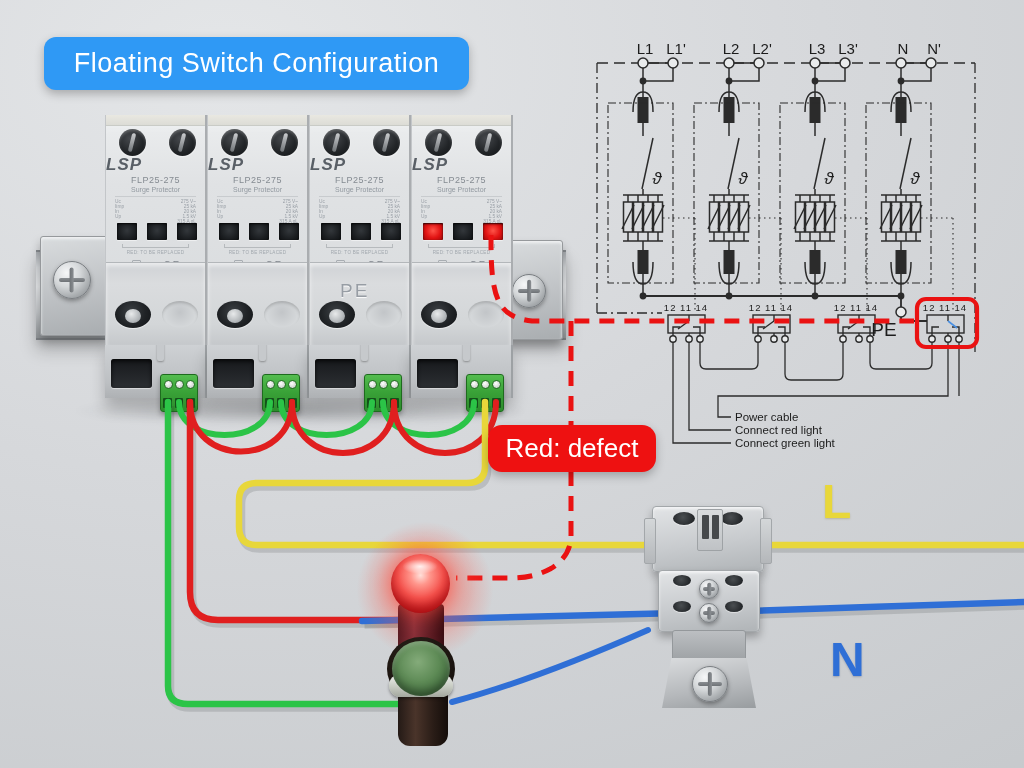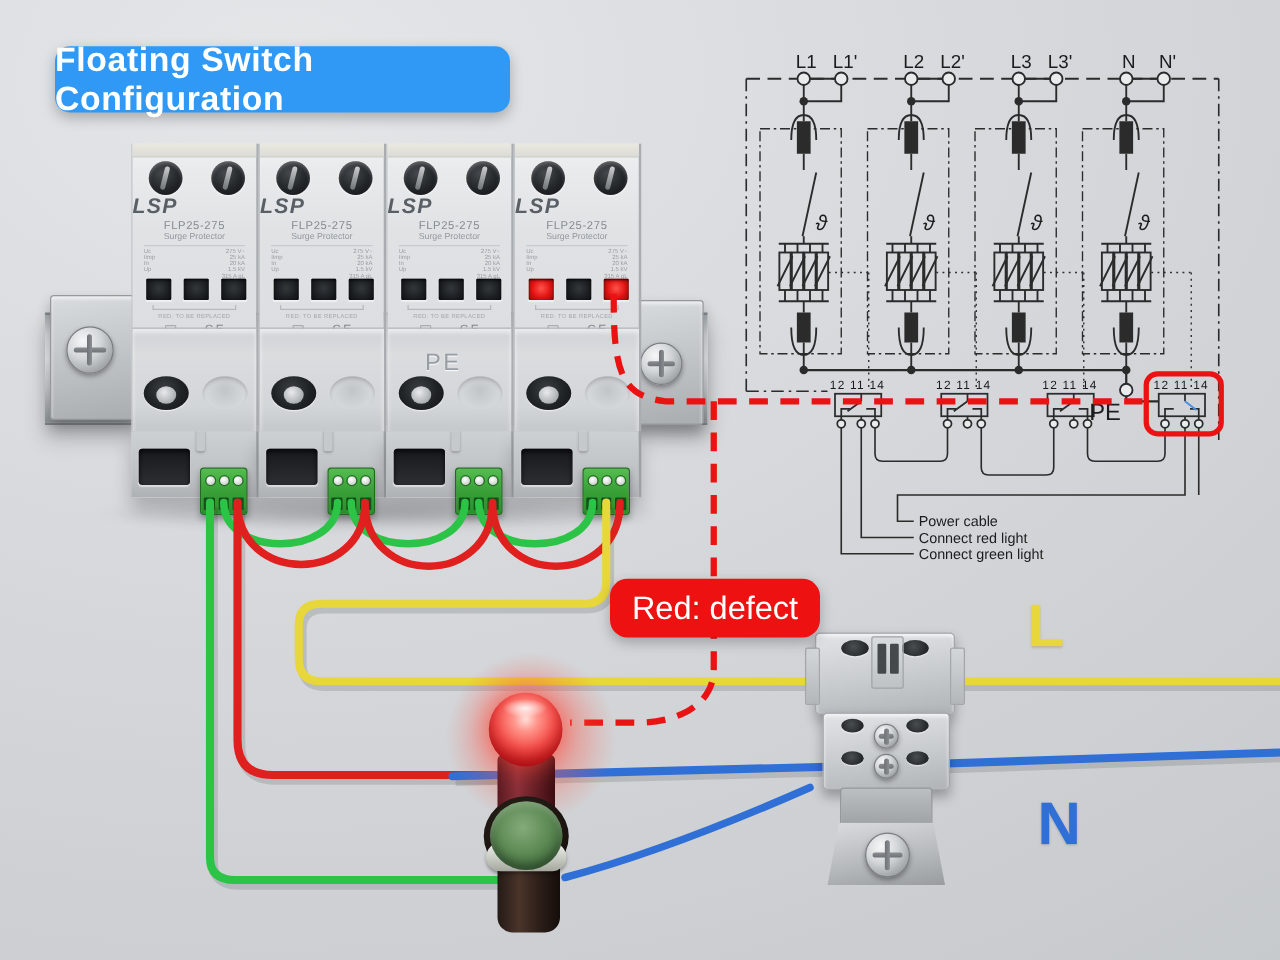"Floating Switch Configuration" #title-banner { font-weight: 700 -> 400; width: 364px -> 425px }
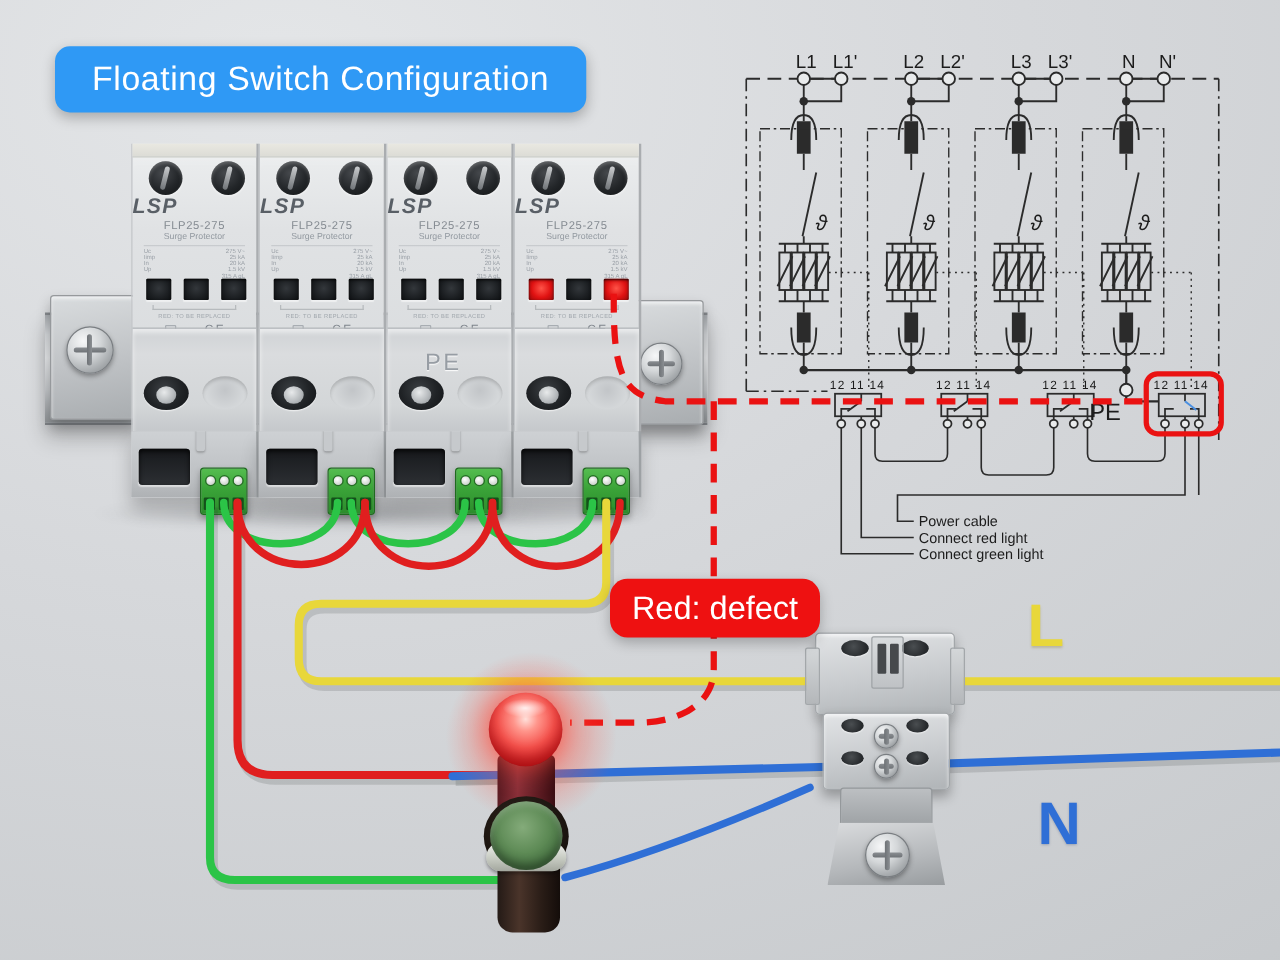"Red: defect" #defect-banner { top: 463px -> 425px }
